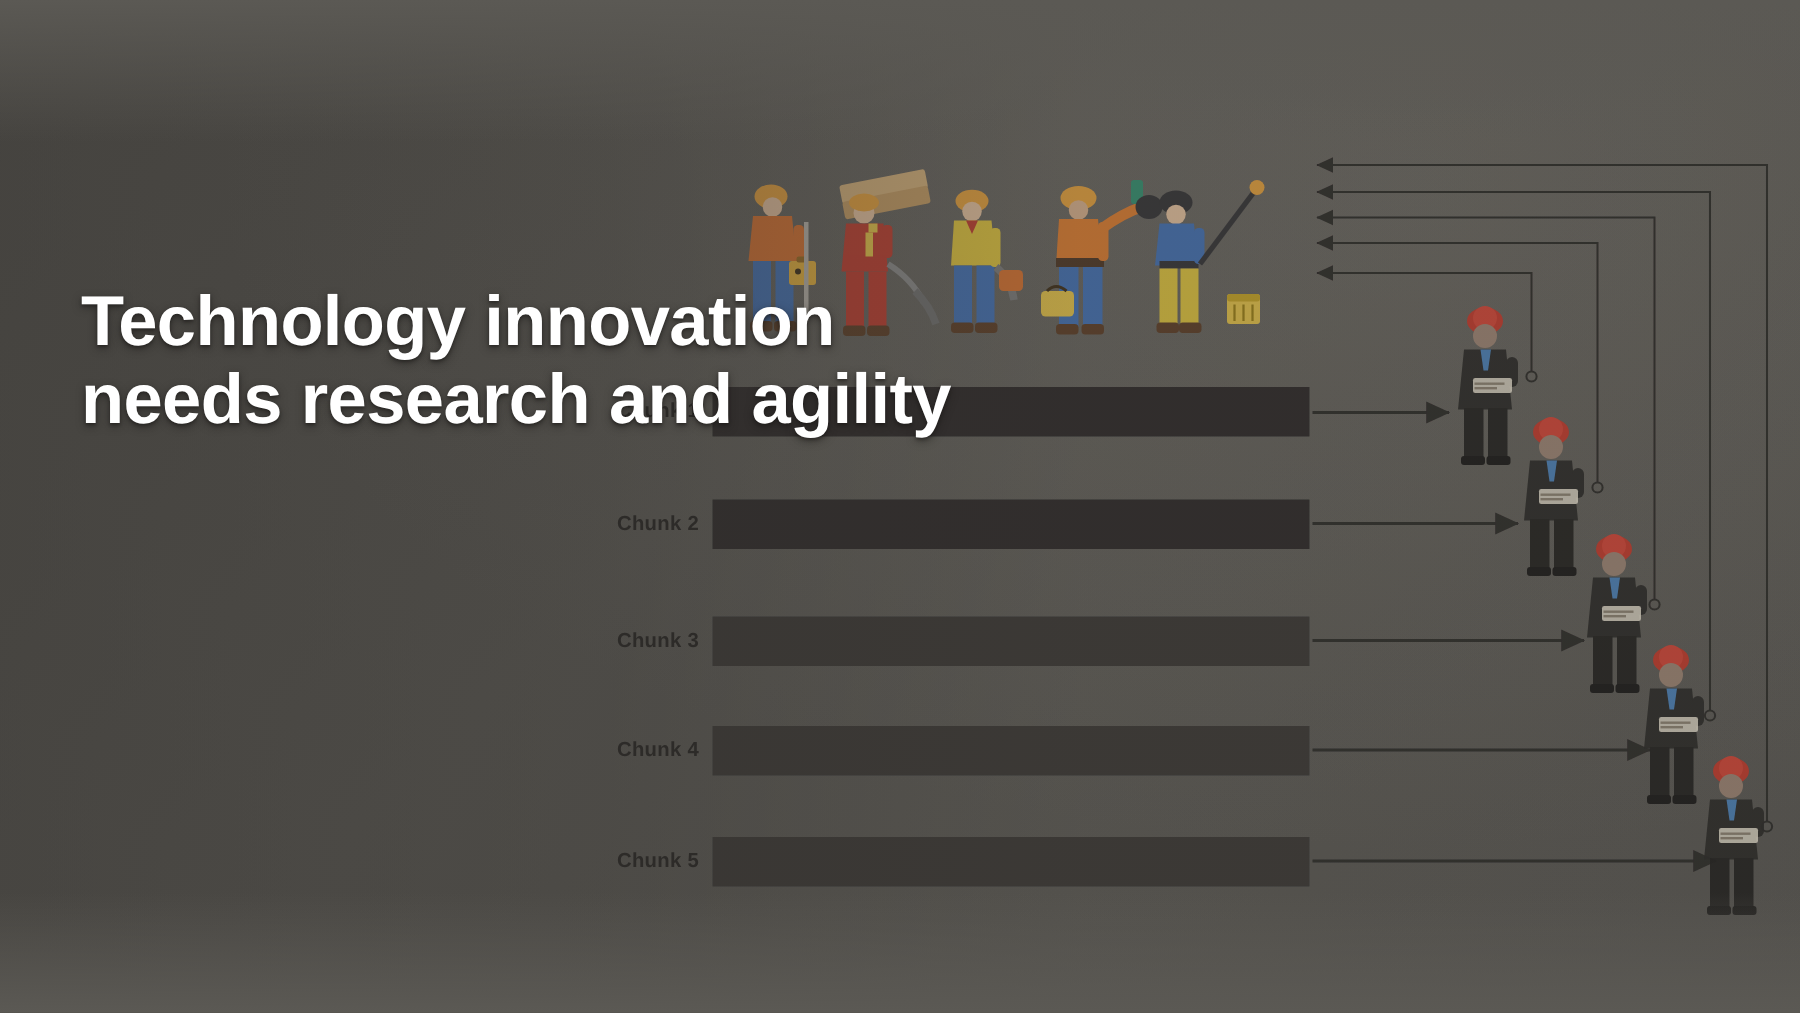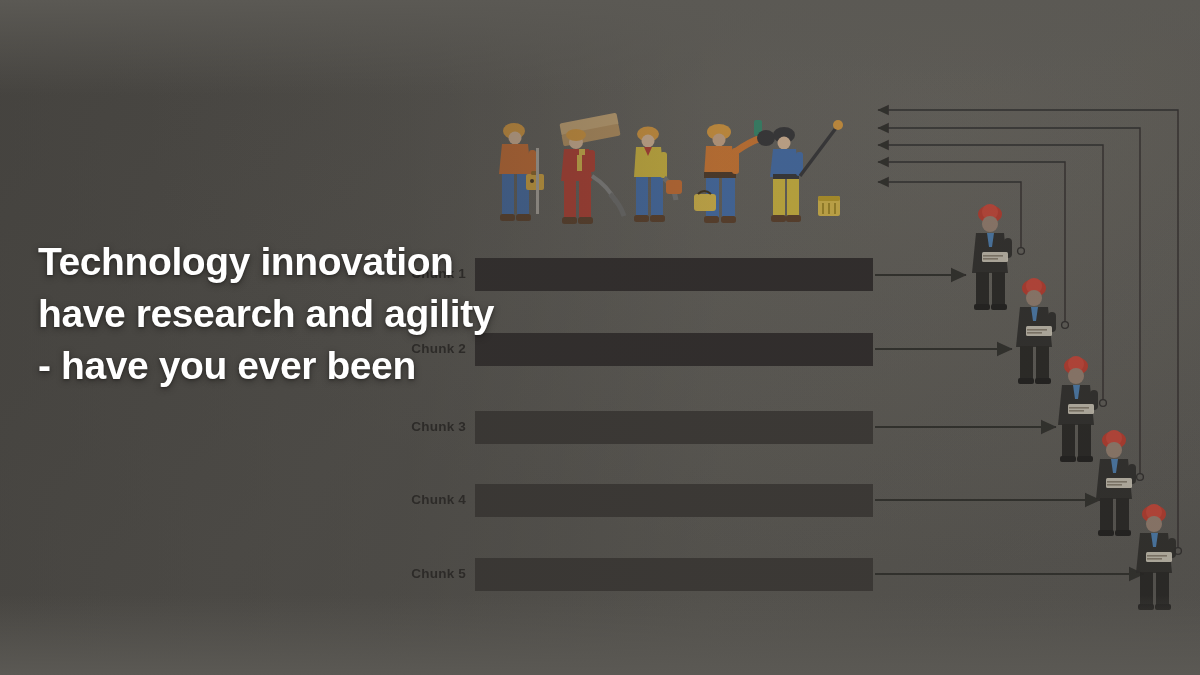"Technology innovation" #headline { font-size: 39px -> 47px; left: 38px -> 54px; margin-top: 48px -> none }
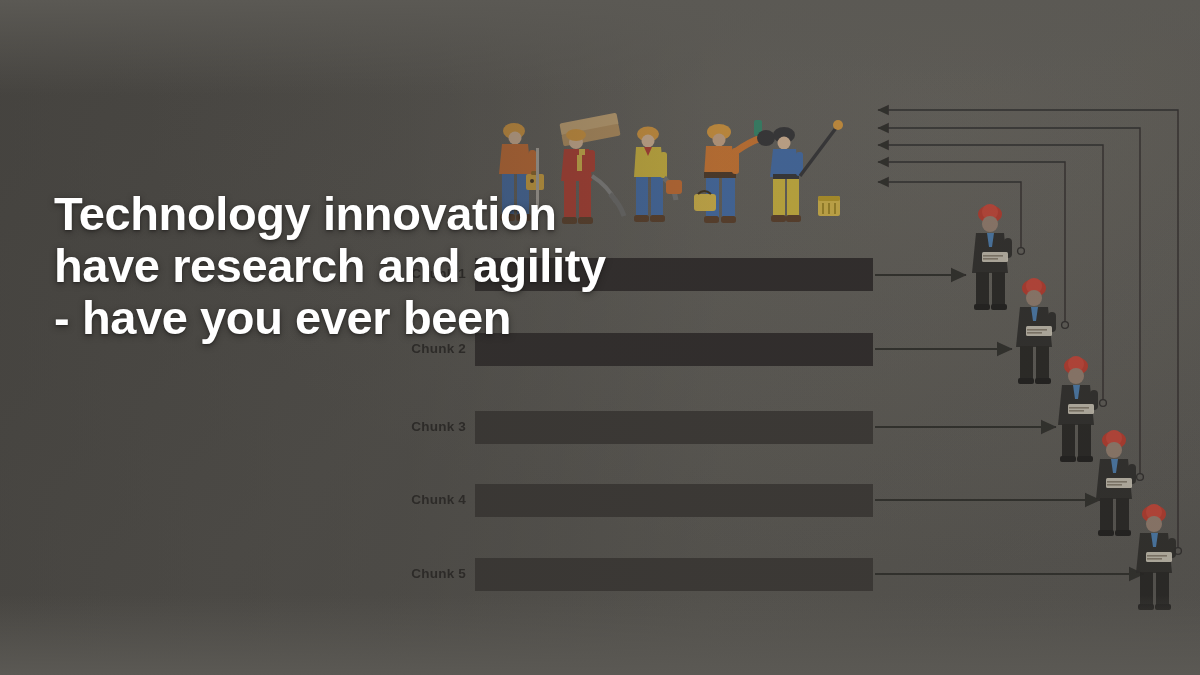"have research and agility" span.hl-line { text: have -> needs }
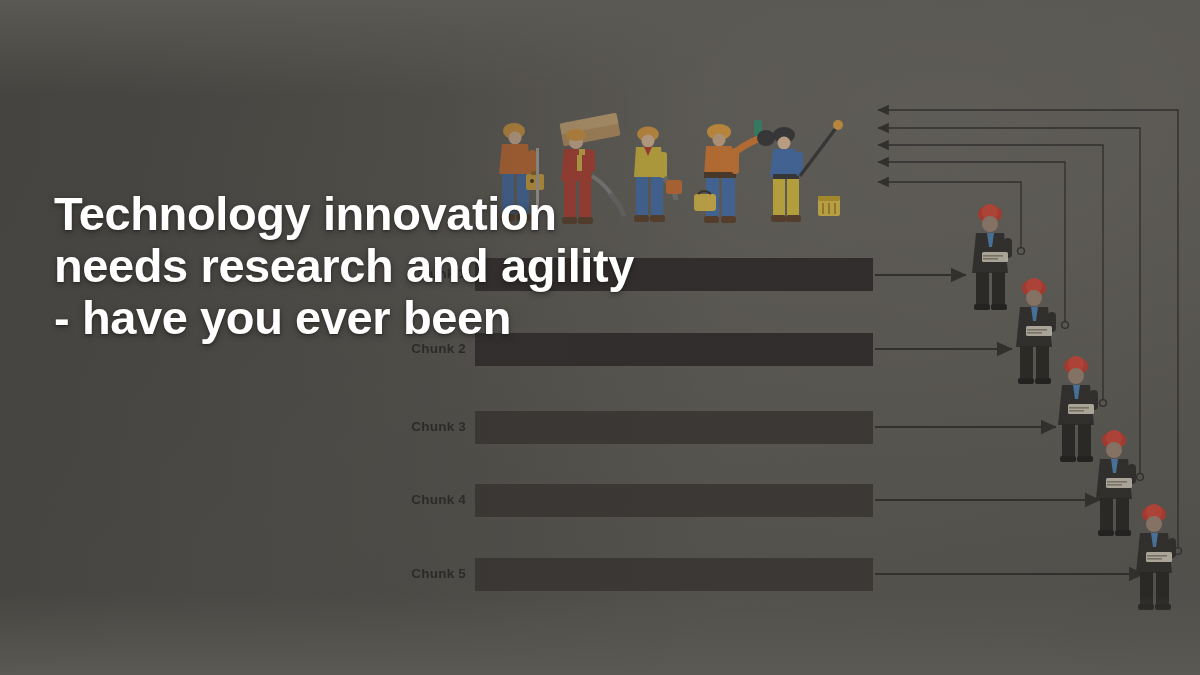"- have you ever been" span.hl-line { html: <span>- have you ever been</span> -> none }
